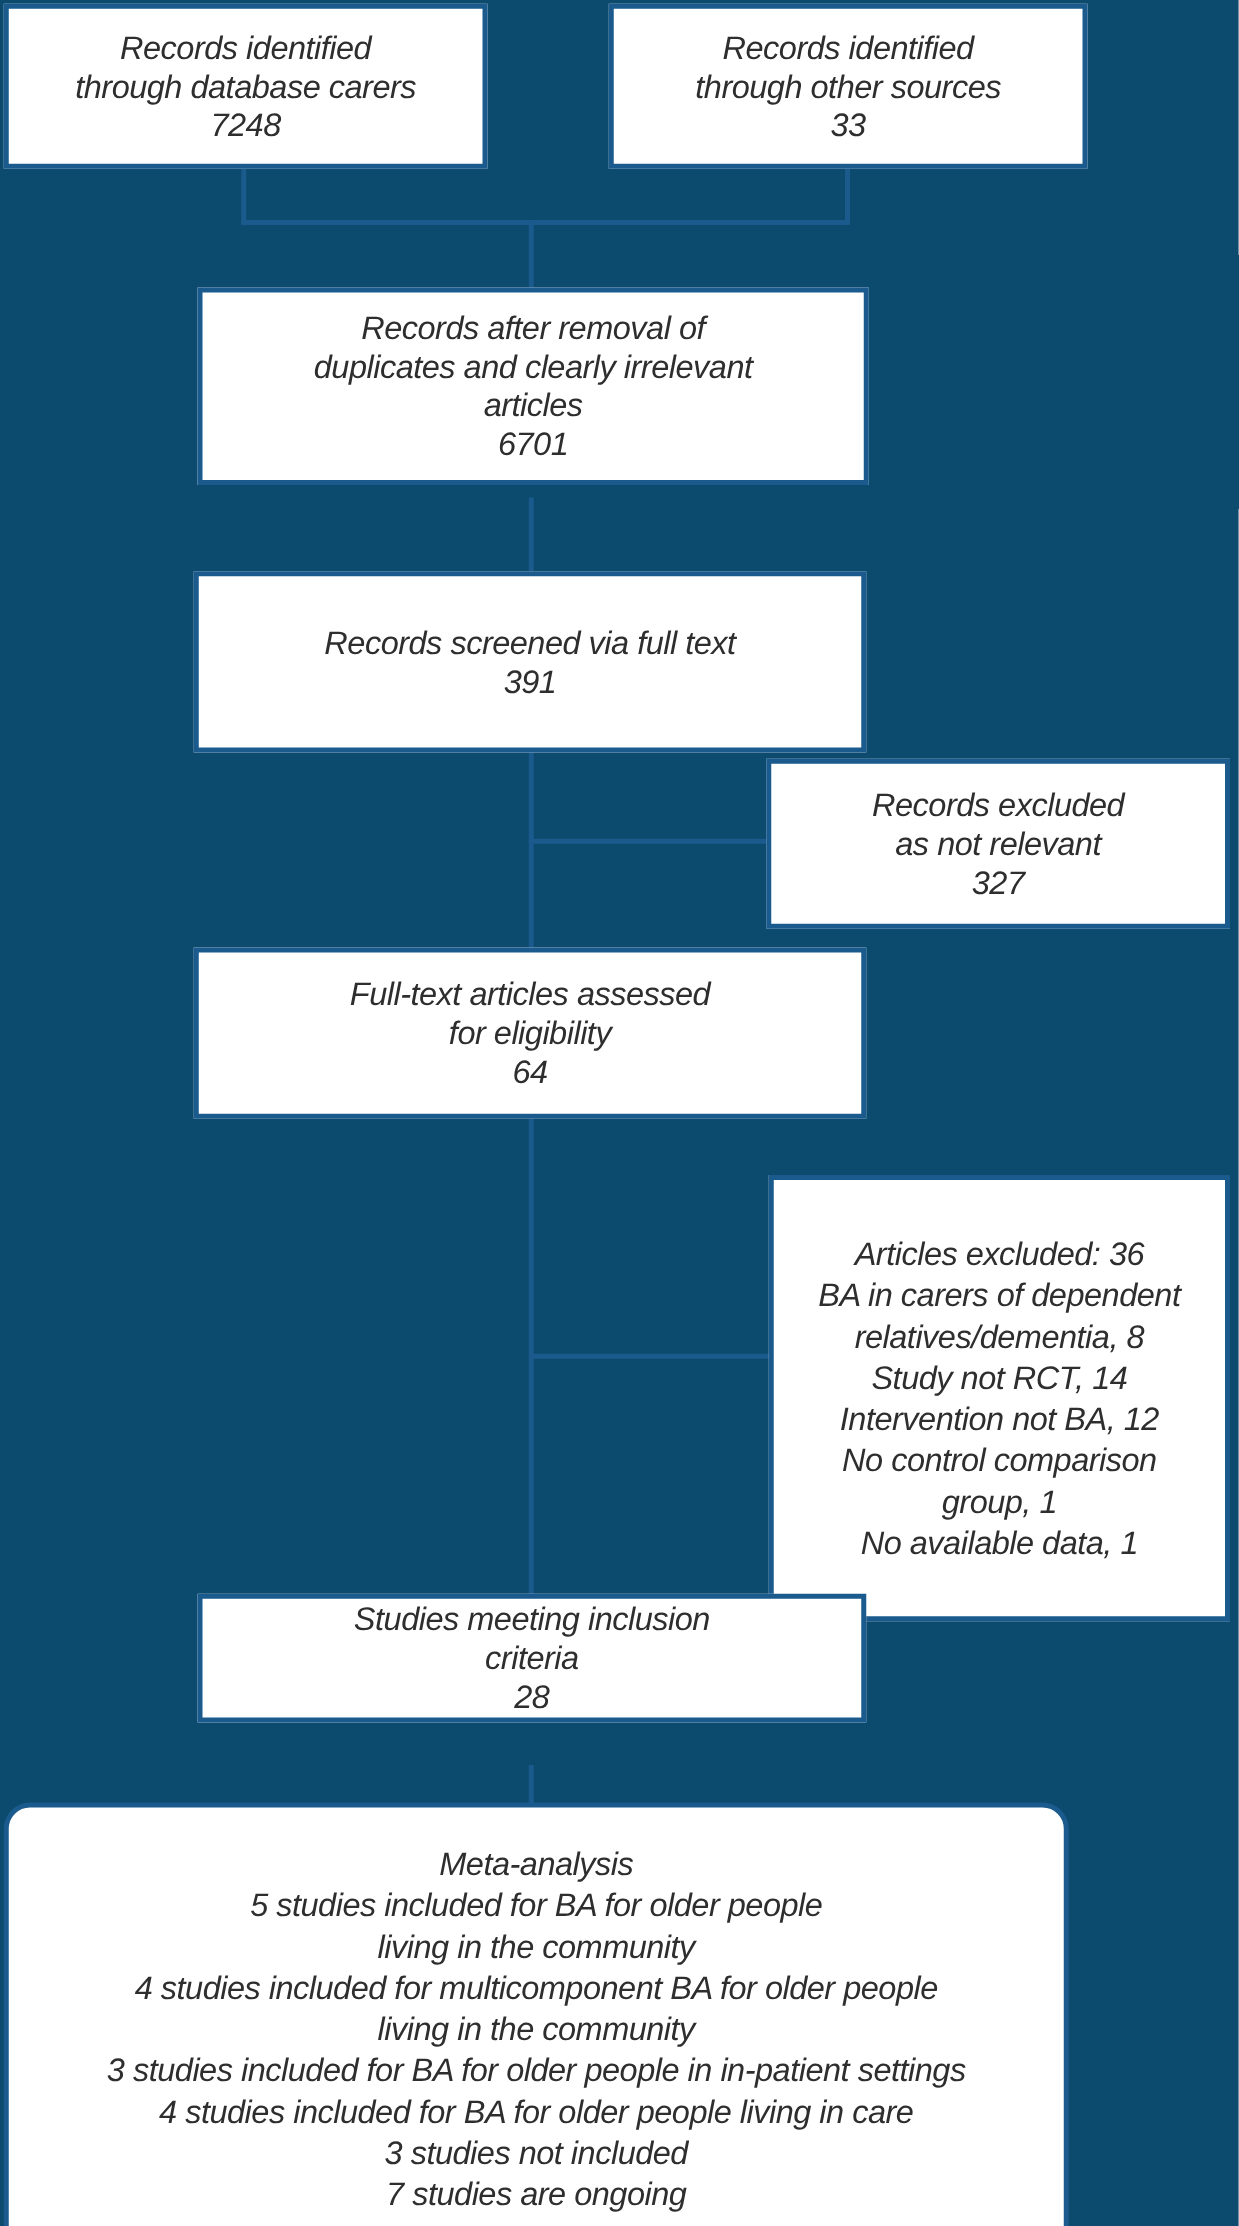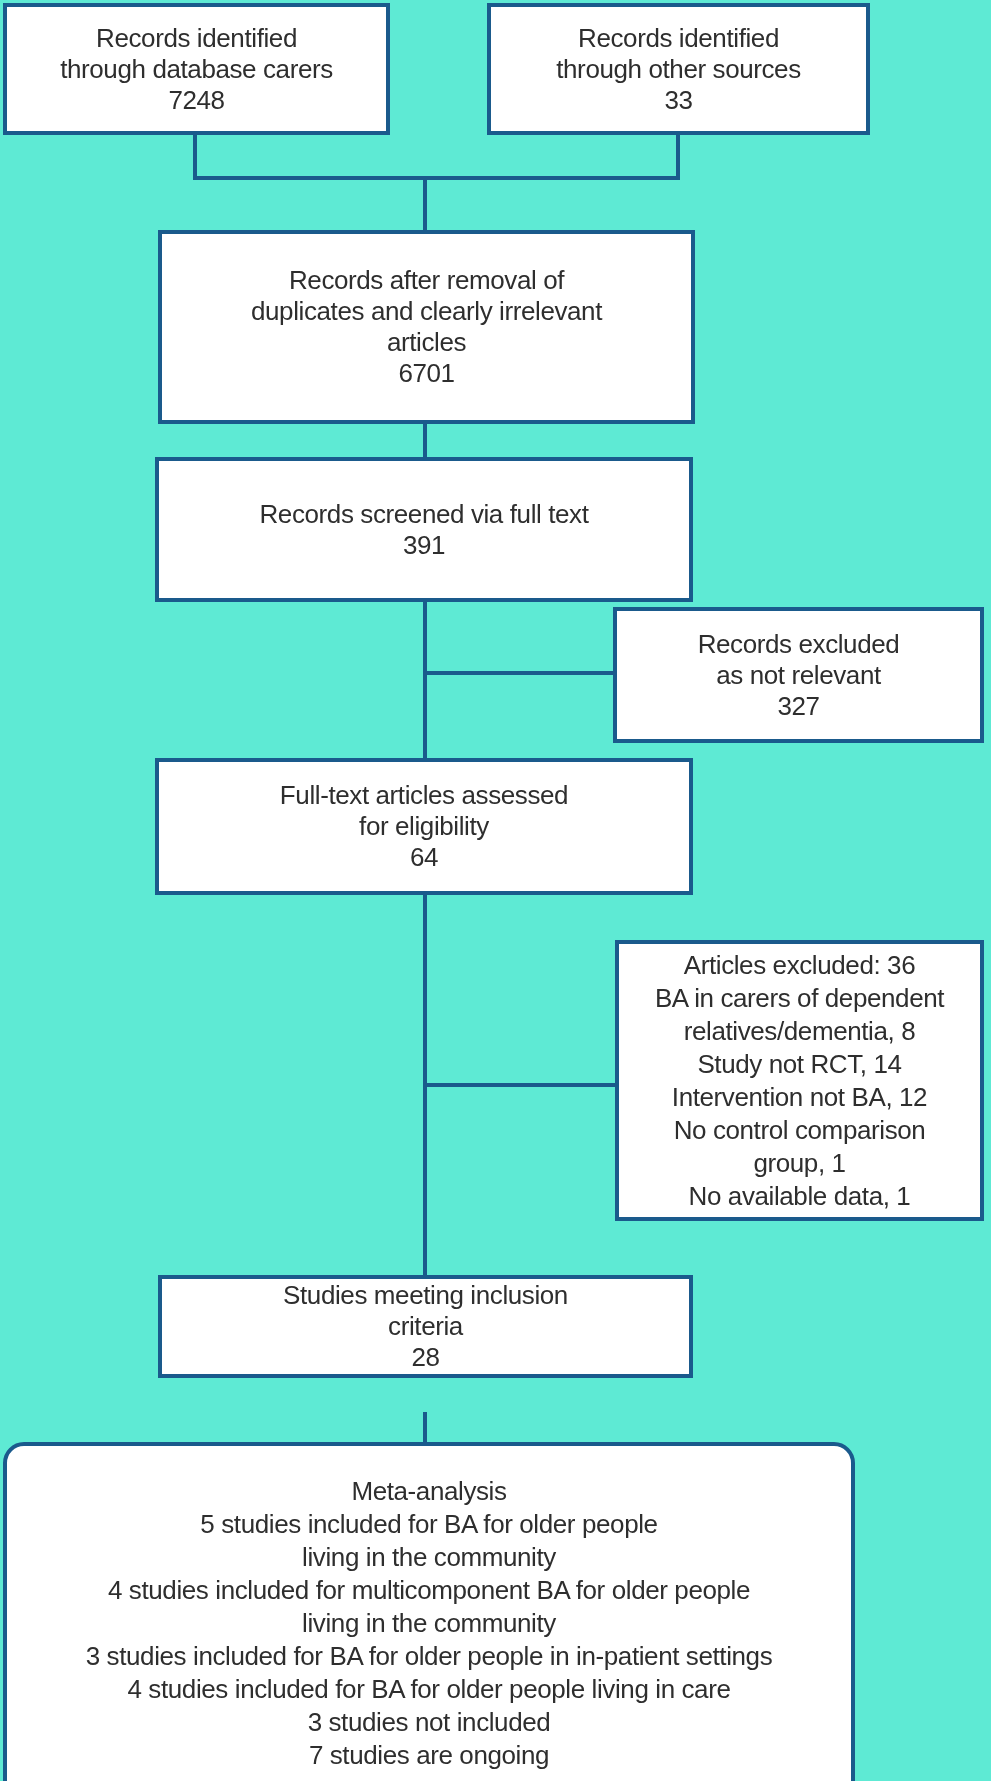"Records identified" .canvas { background: #5eead4 -> #0c4a6e; font-style: none -> italic }
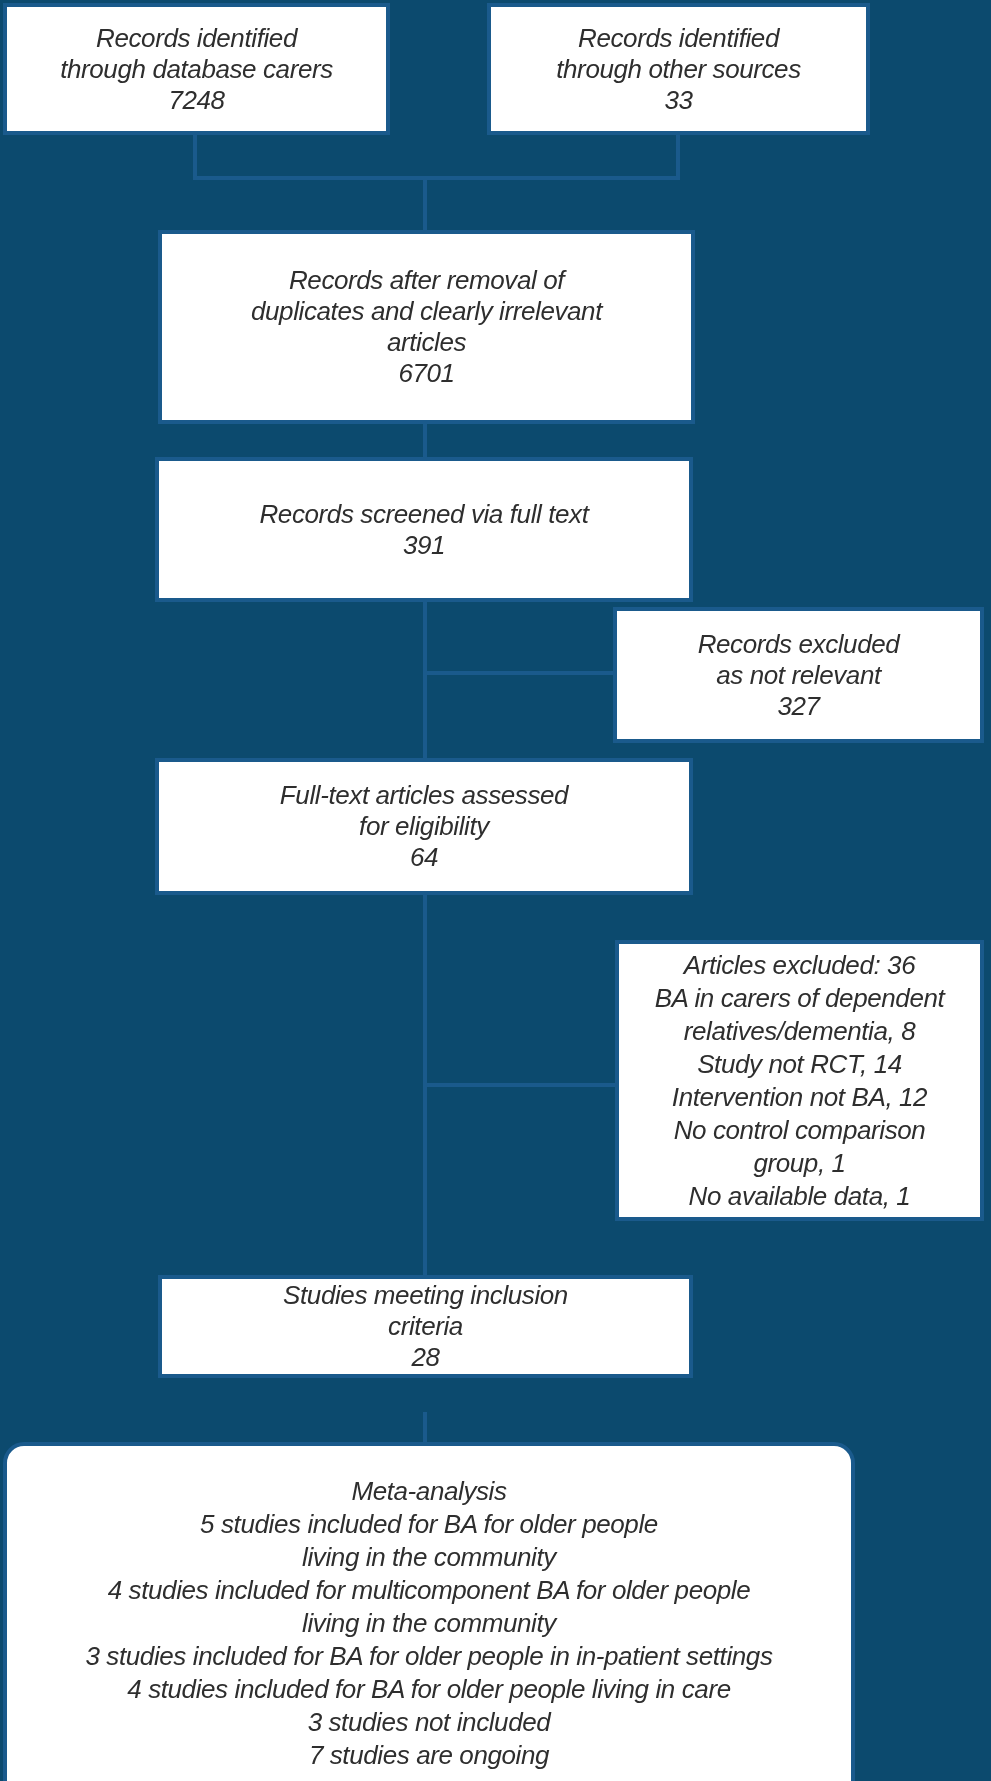"Records after removal of" div.fbox { height: 194px -> 158px }
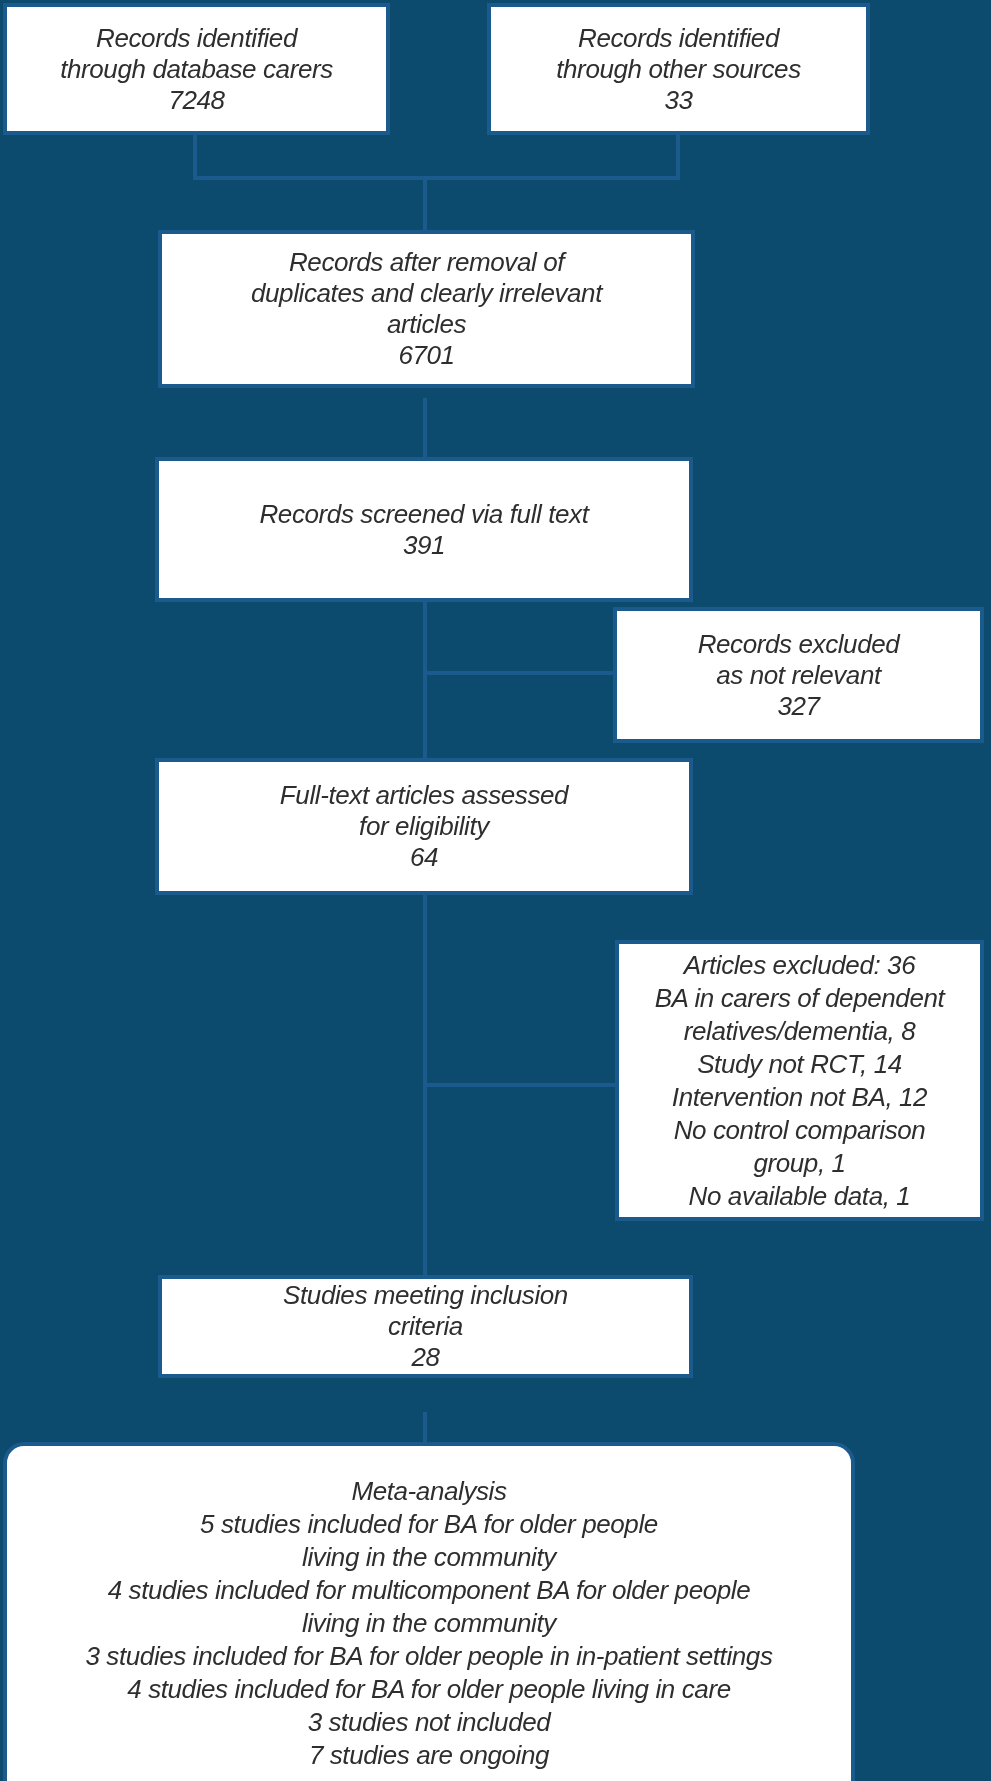"Articles excluded: 36" div.fbox { height: 281px -> 357px }
